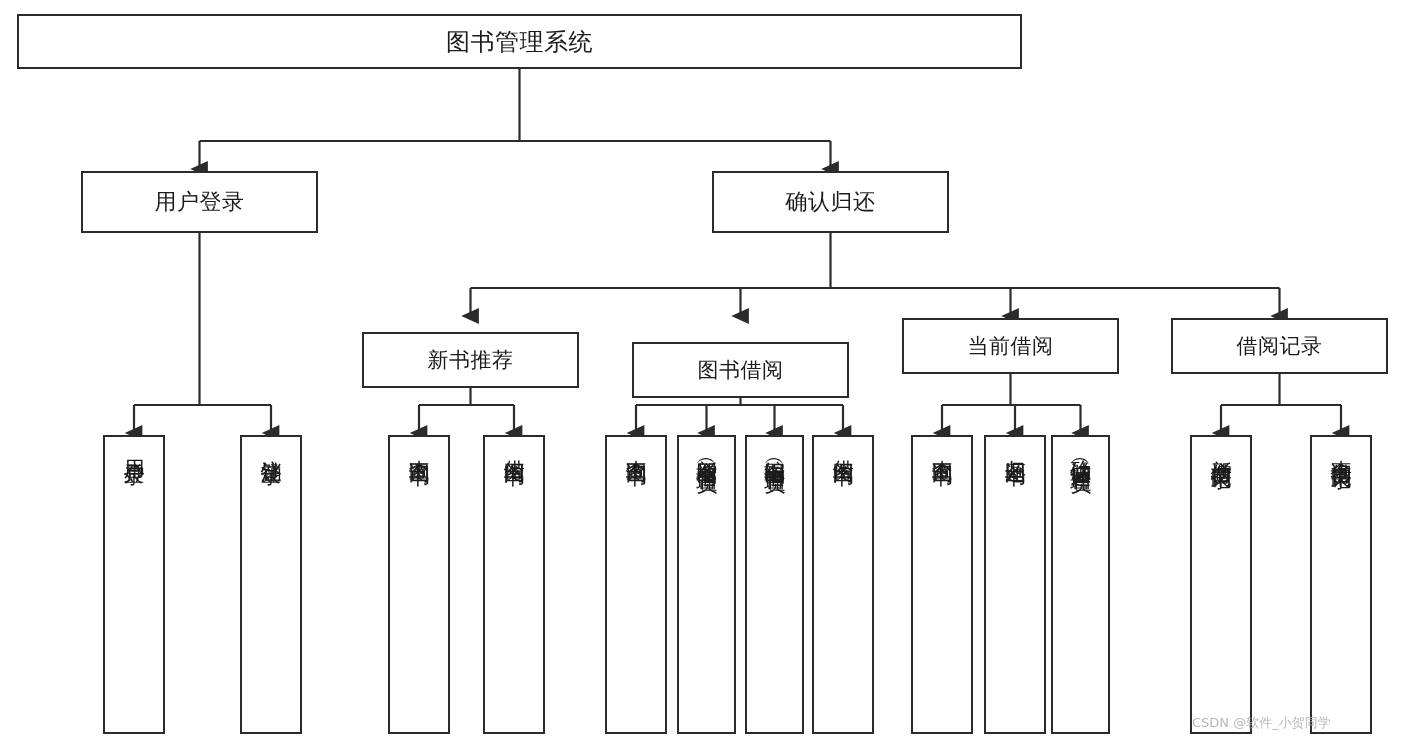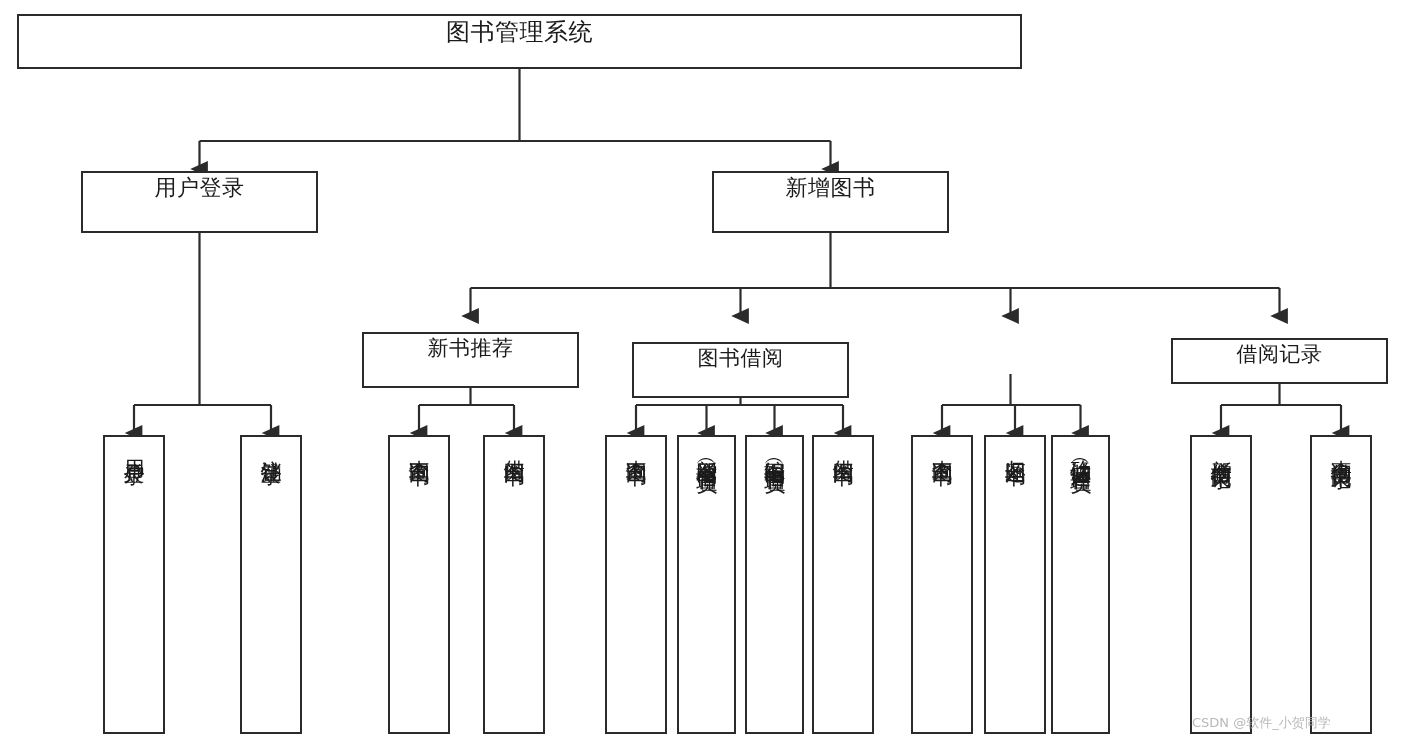"图书管理系统" .node { align-items: none -> center }
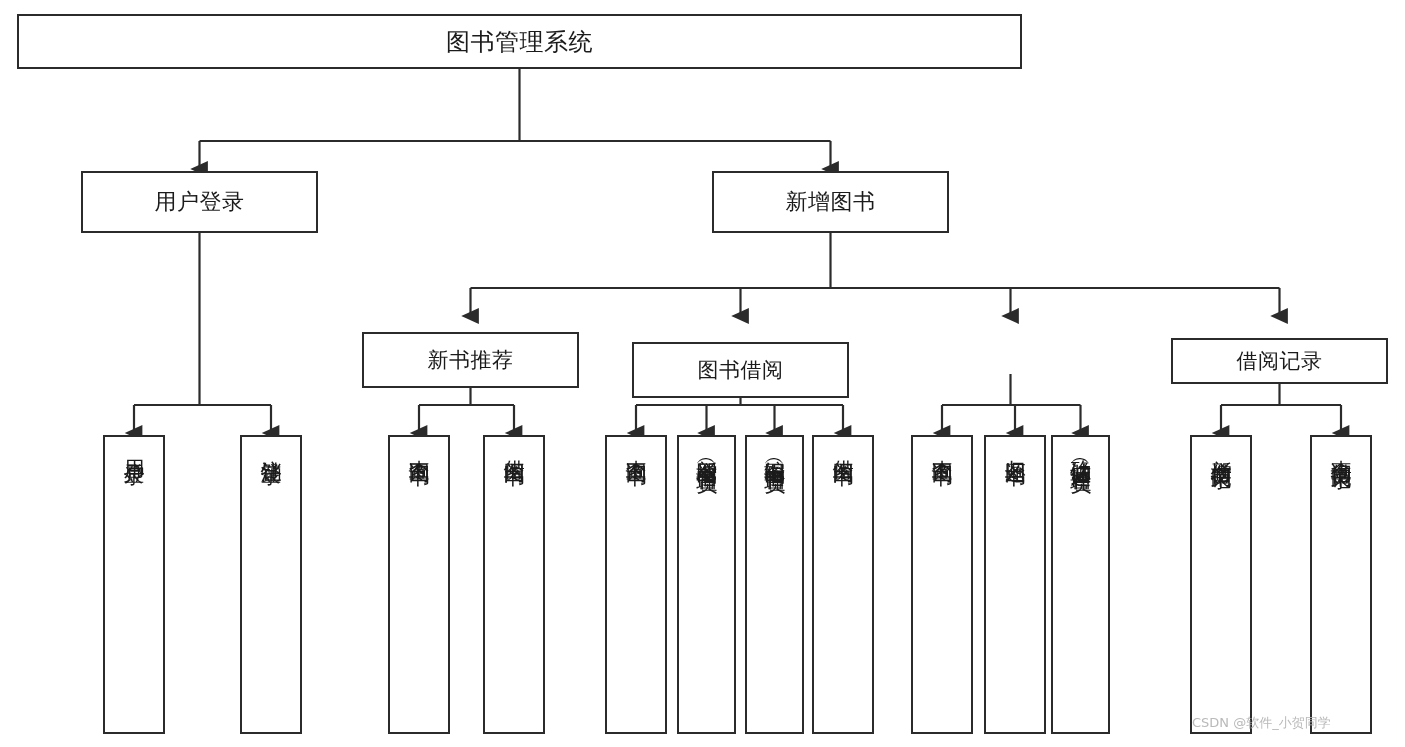"新增图书" span.node-label { text: 新增图书 -> 确认归还 }
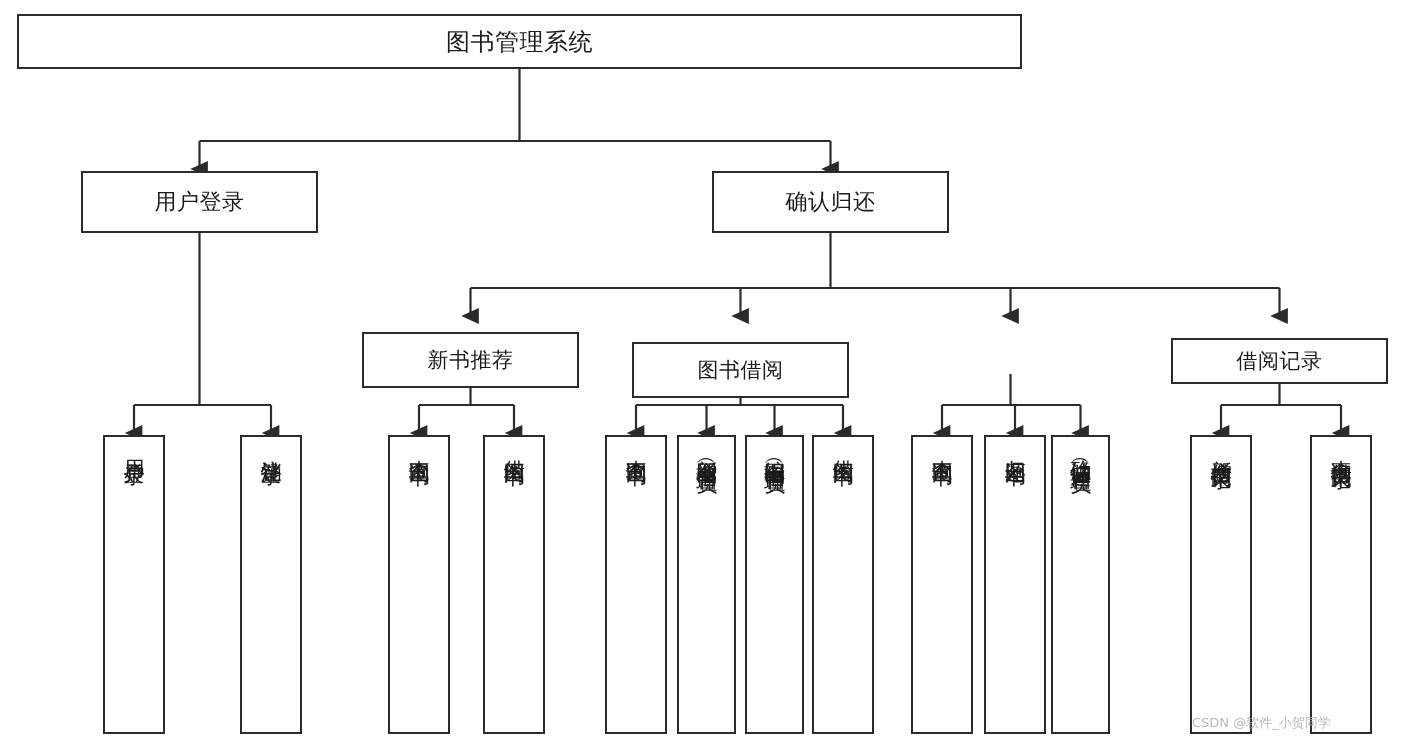"当前借阅" div.node { html: none -> <div> <span>当前借阅</span> </div> }
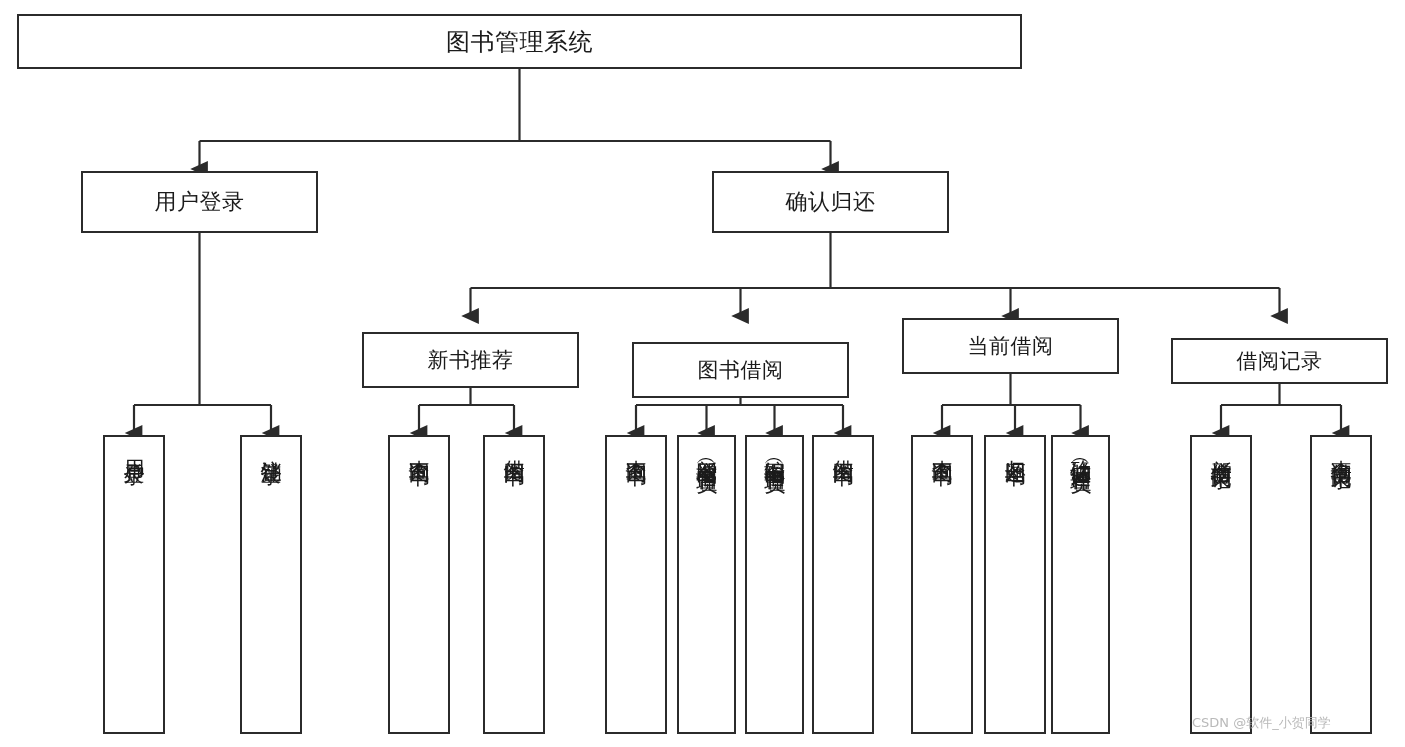"借阅记录" div.node { height: 46px -> 56px; margin-top: 20px -> none }
